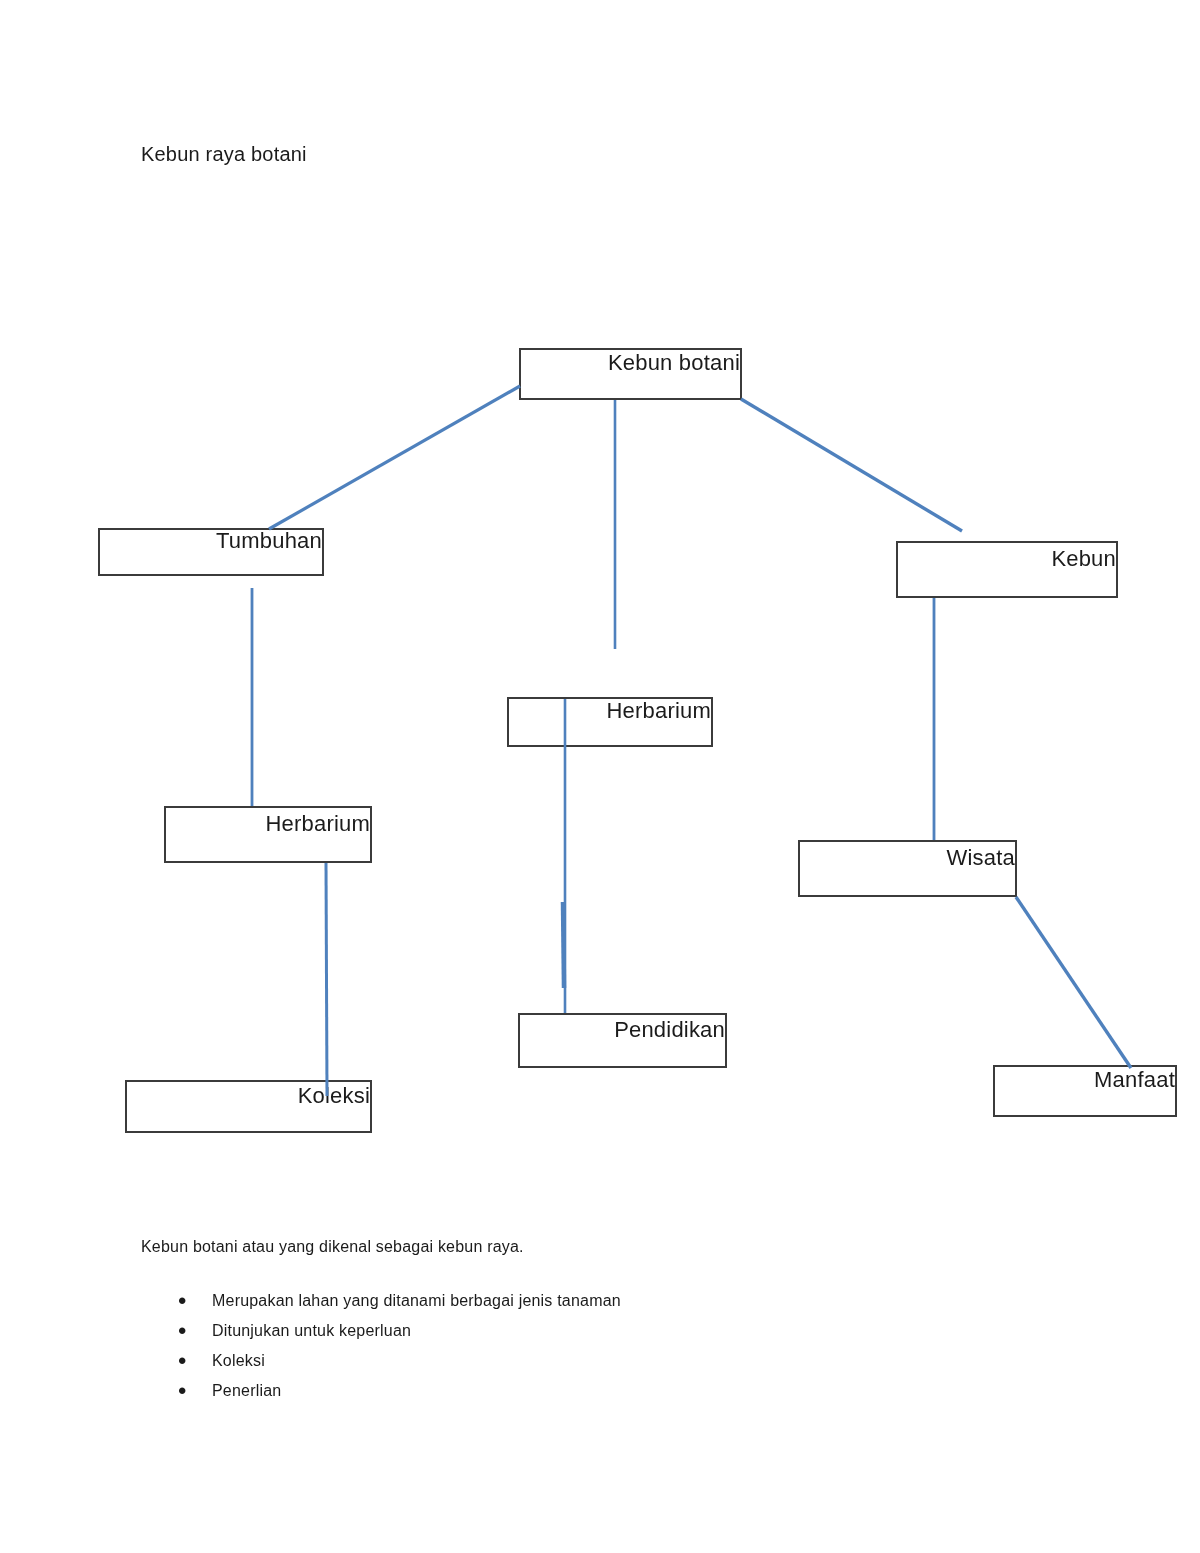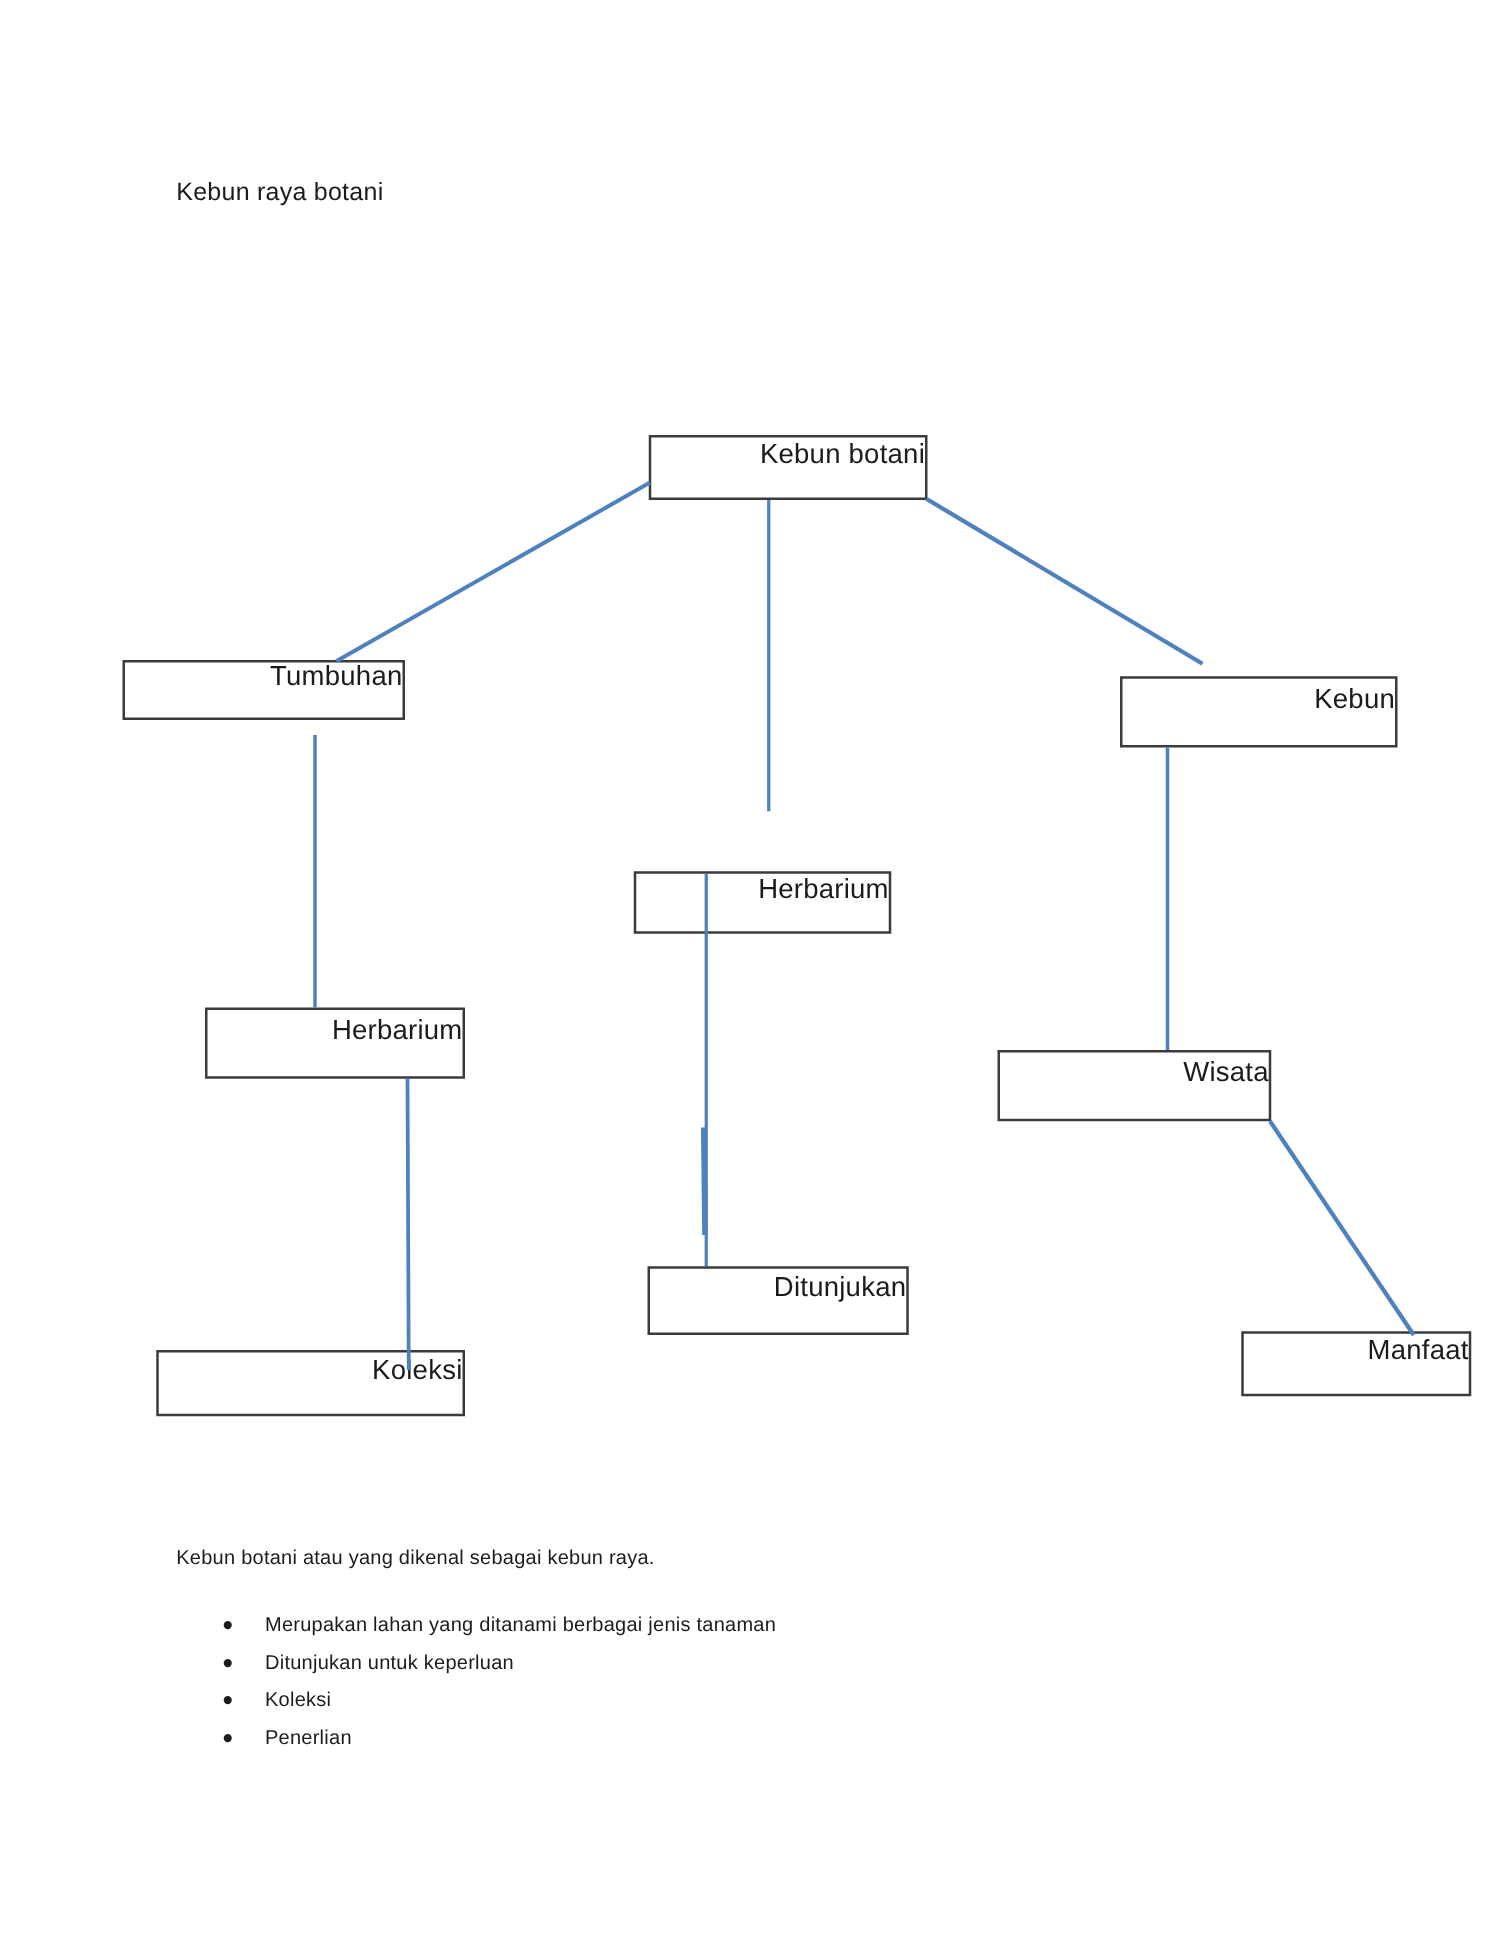"Ditunjukan" span { text: Ditunjukan -> Pendidikan }
